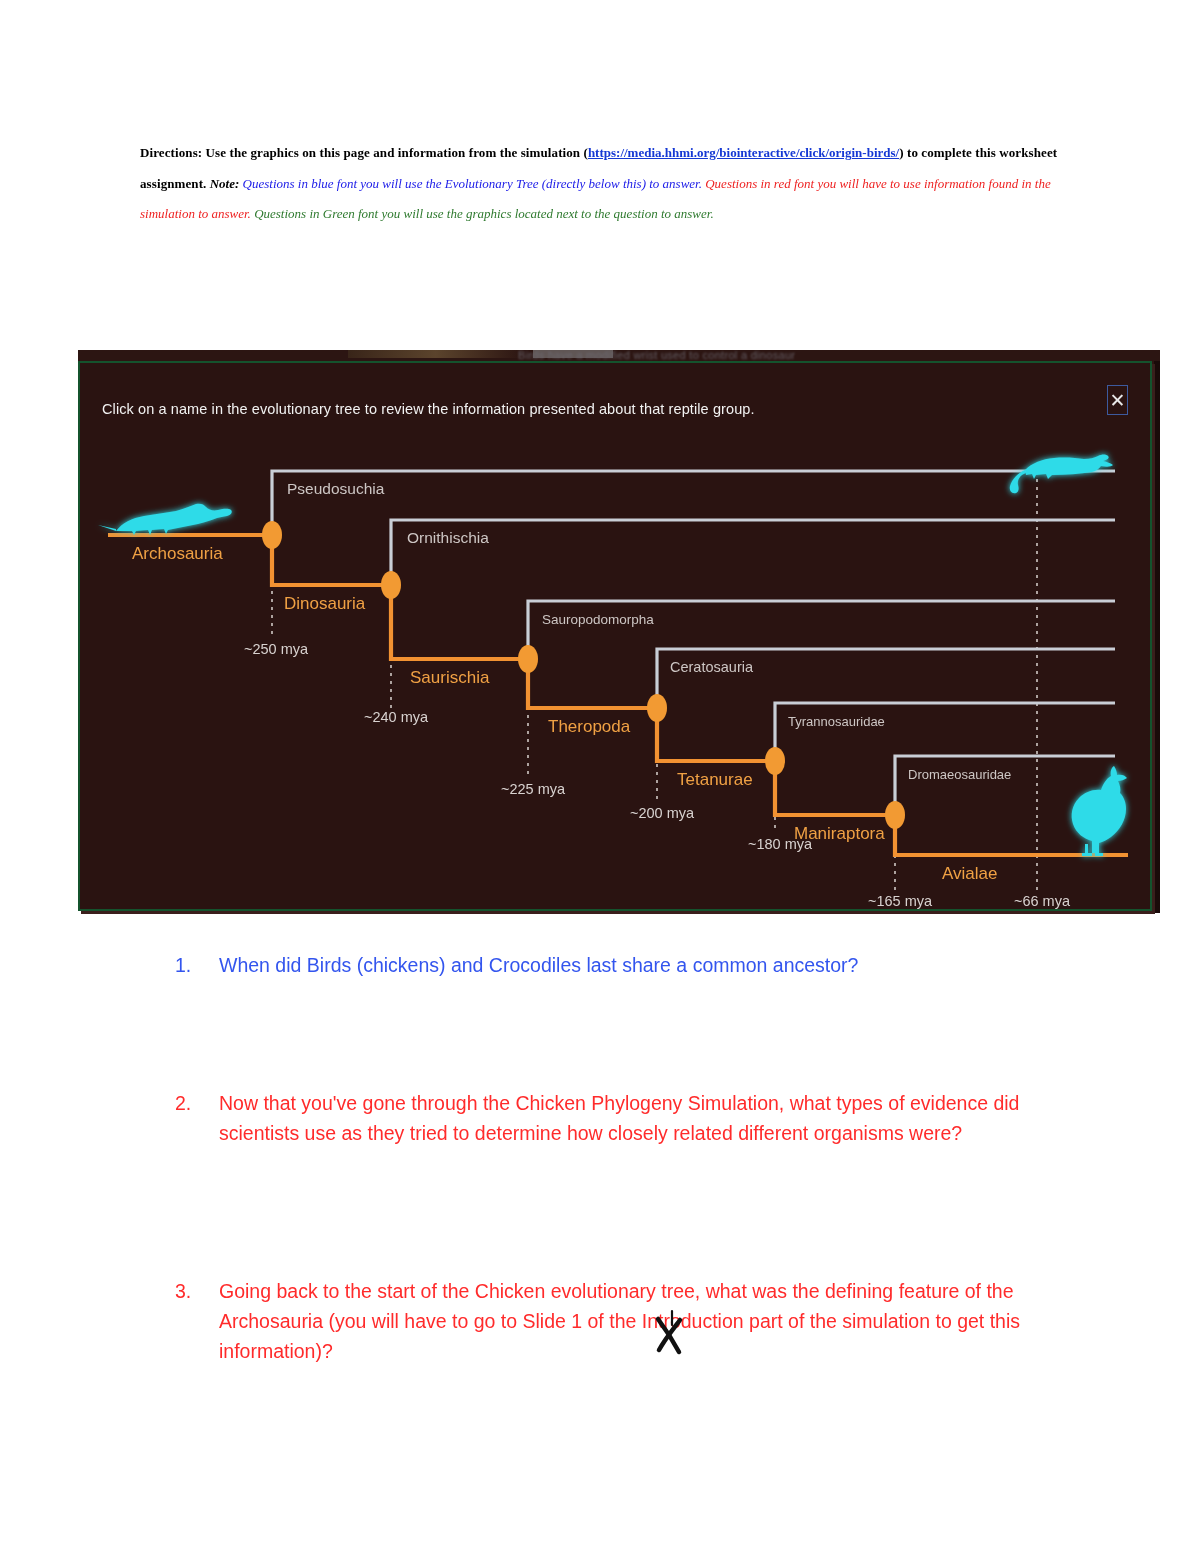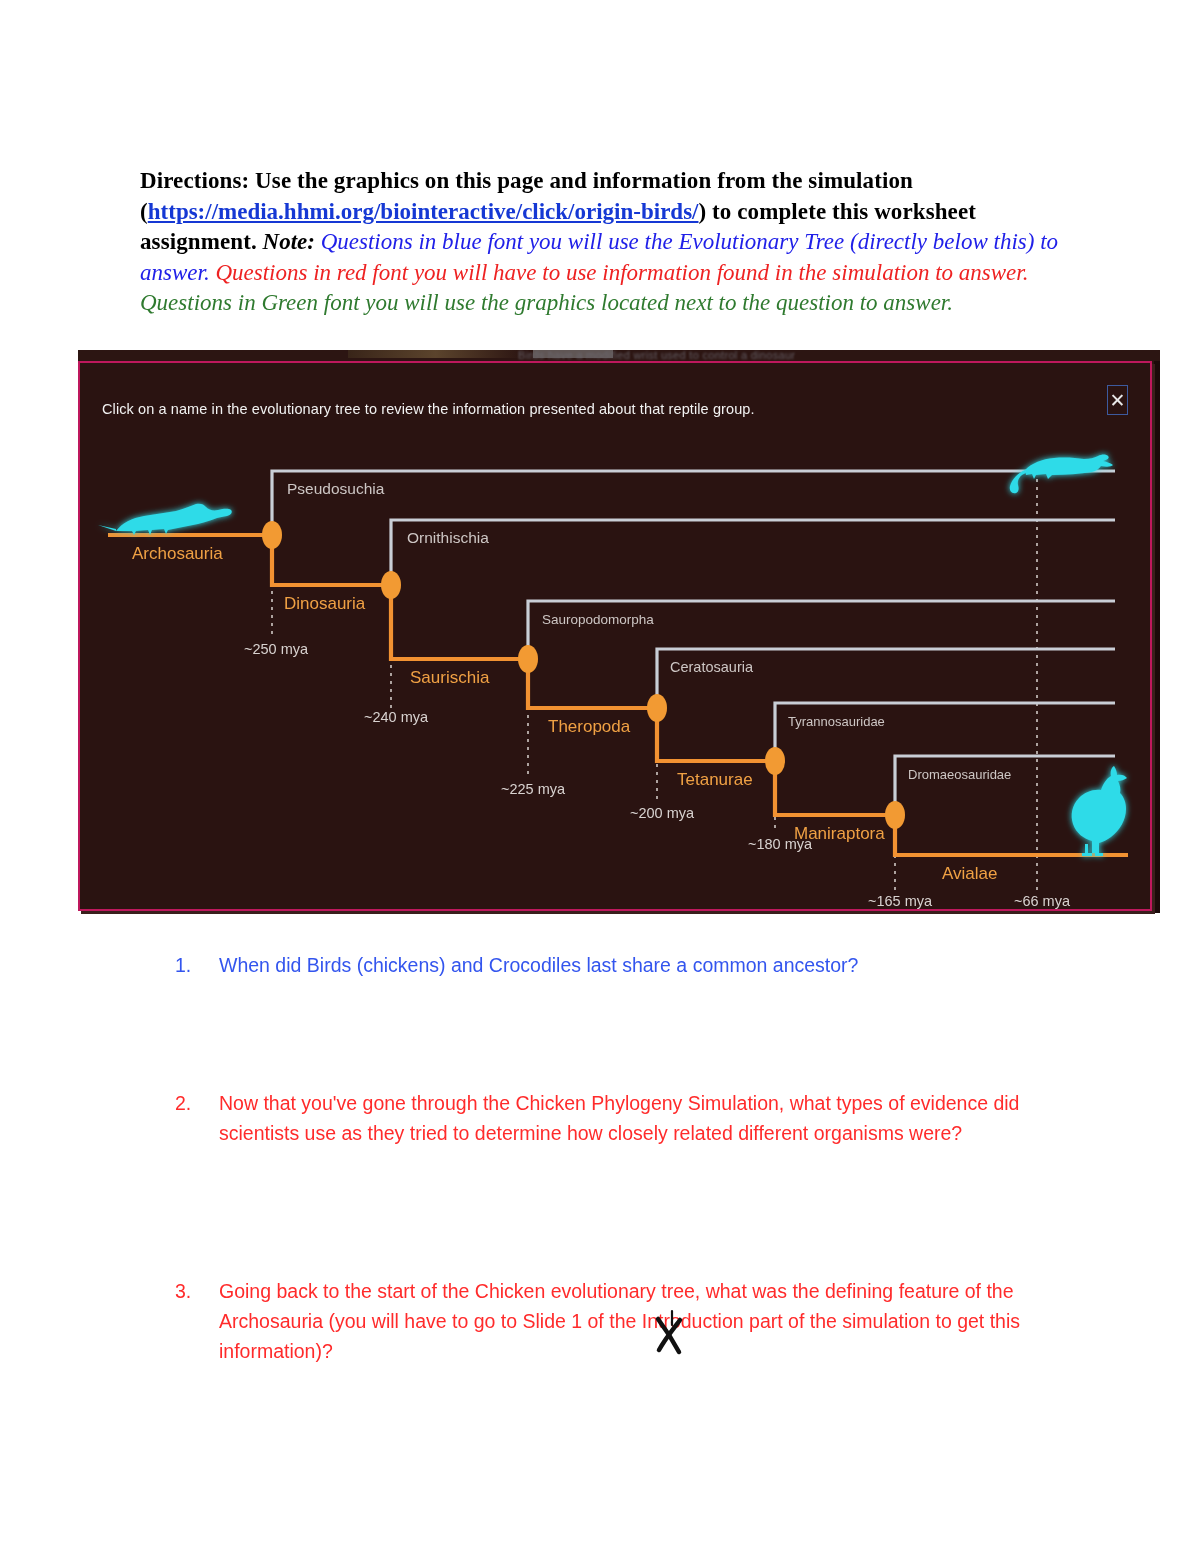"Directions: Use the graphics on" .directions { font-size: 23px -> 13px; margin-top: 28px -> none }
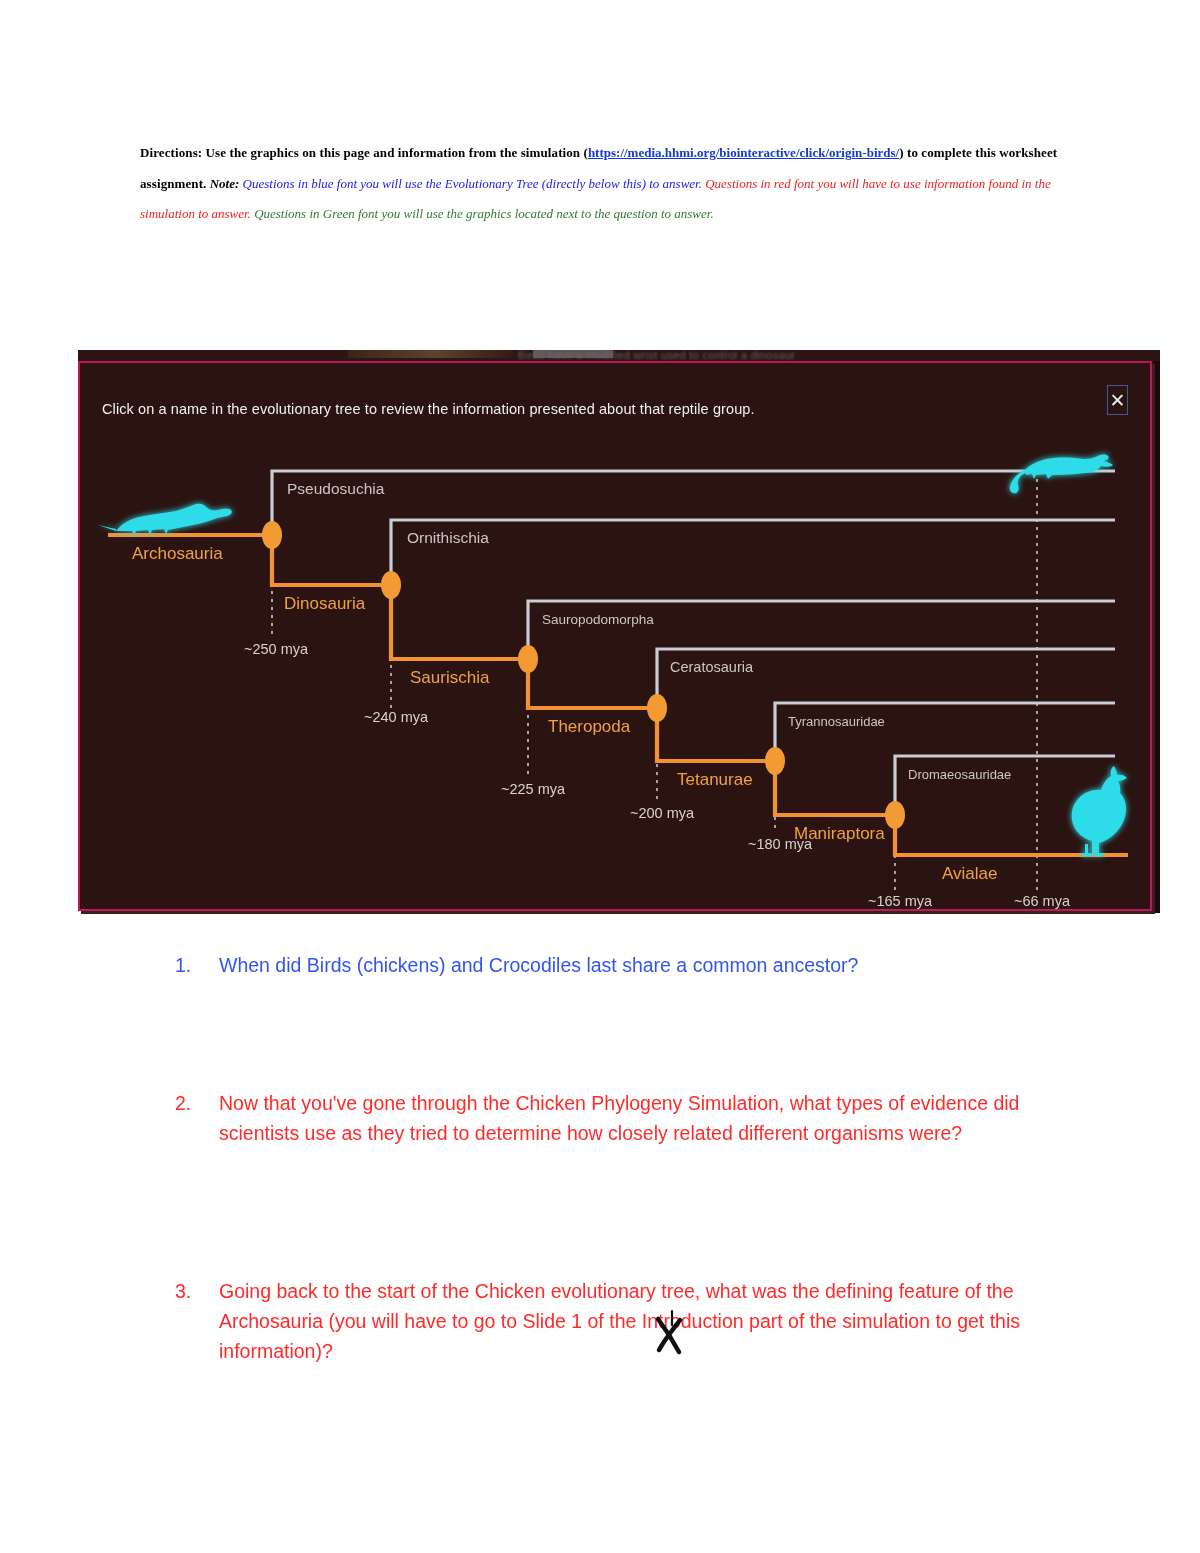"Click on a name in" .sim-panel { border: 2px solid #be185d -> 2px solid #14532d }
